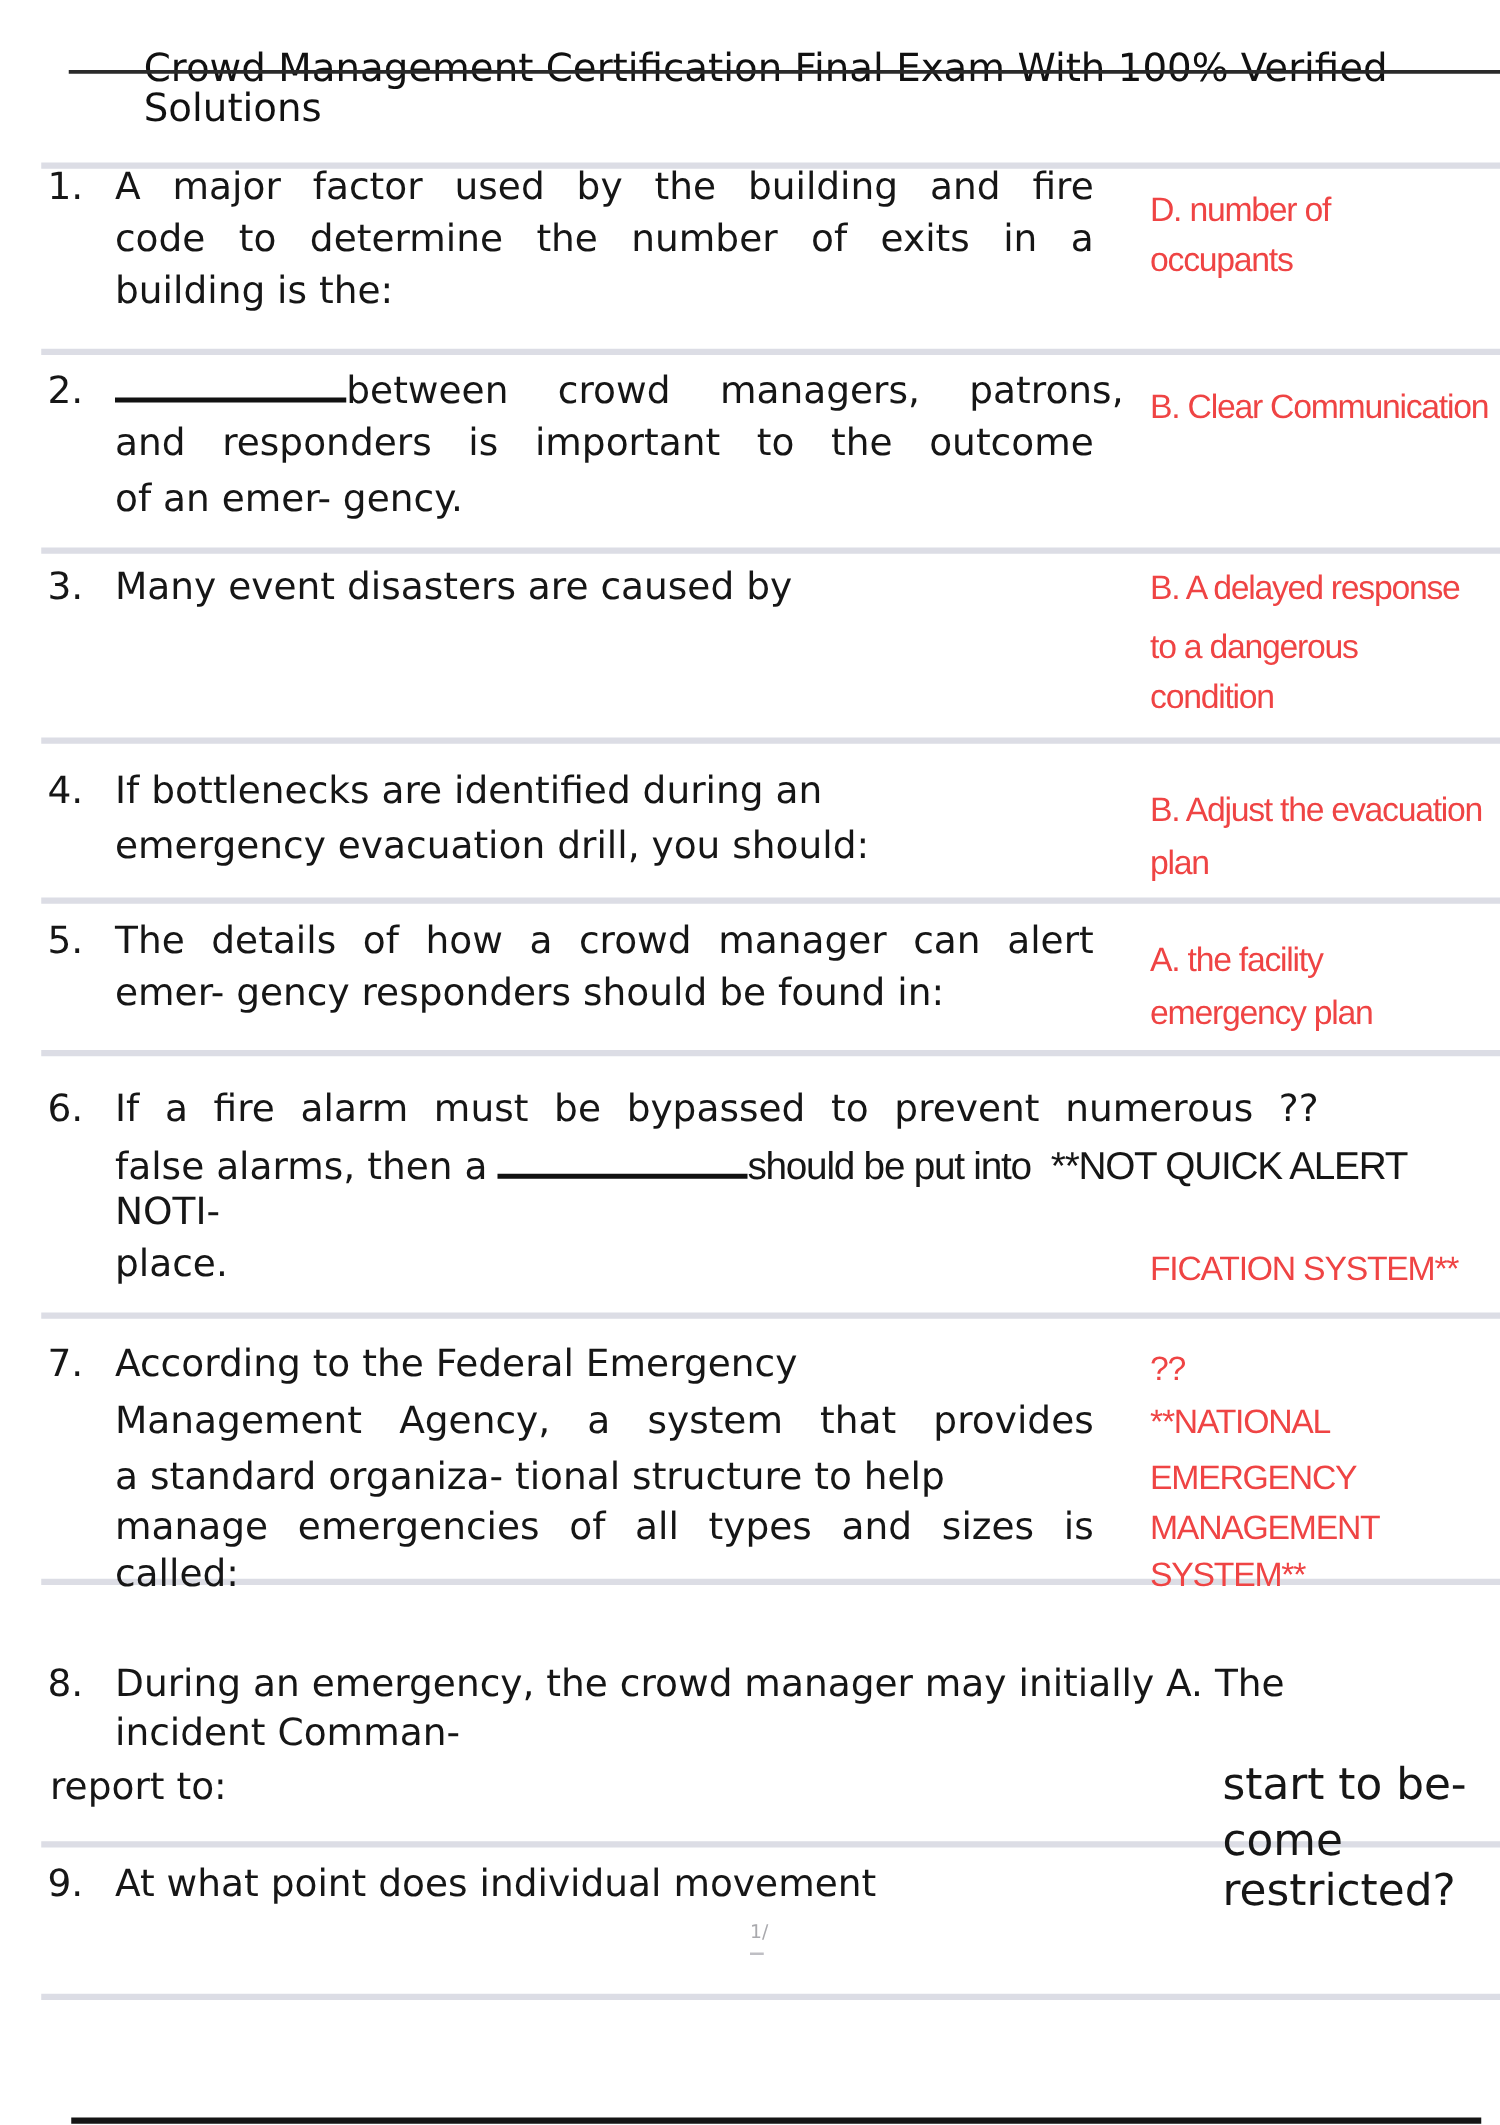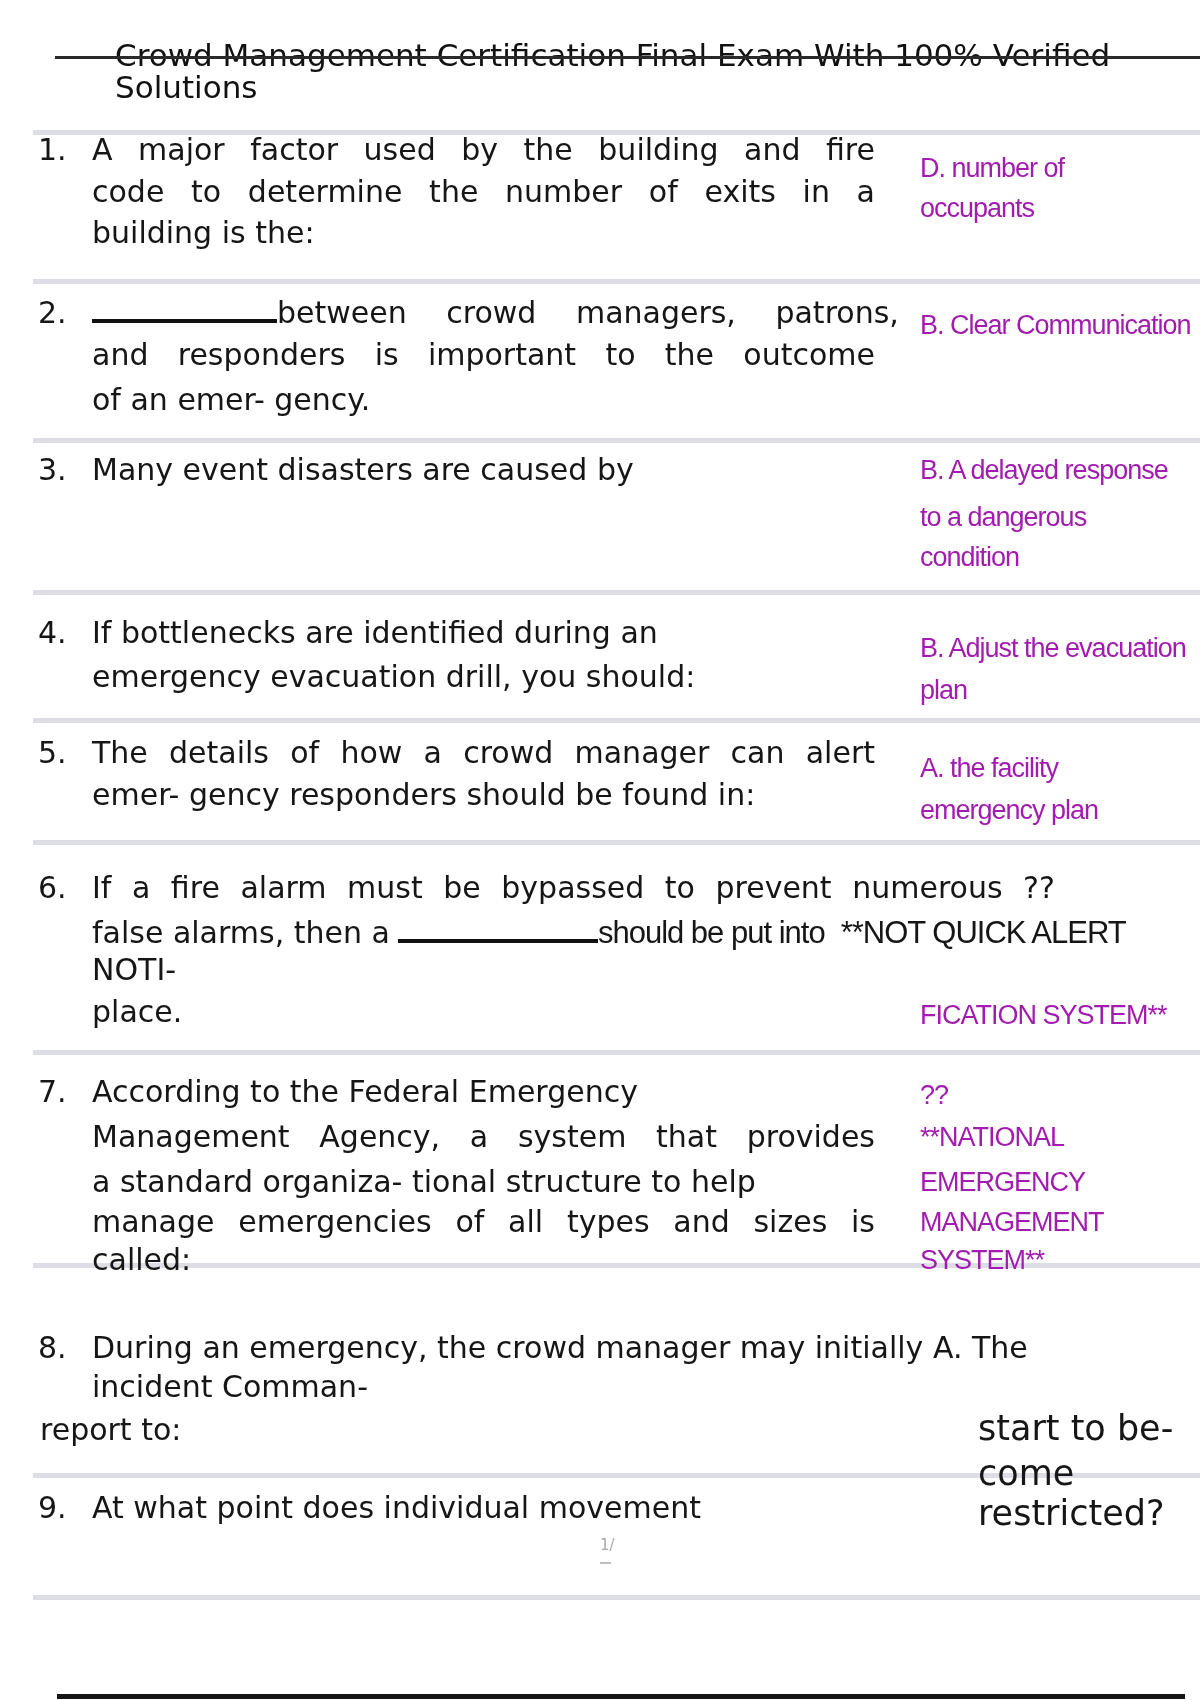"D. number of" .ans { color: #a21caf -> #ef4444 }
